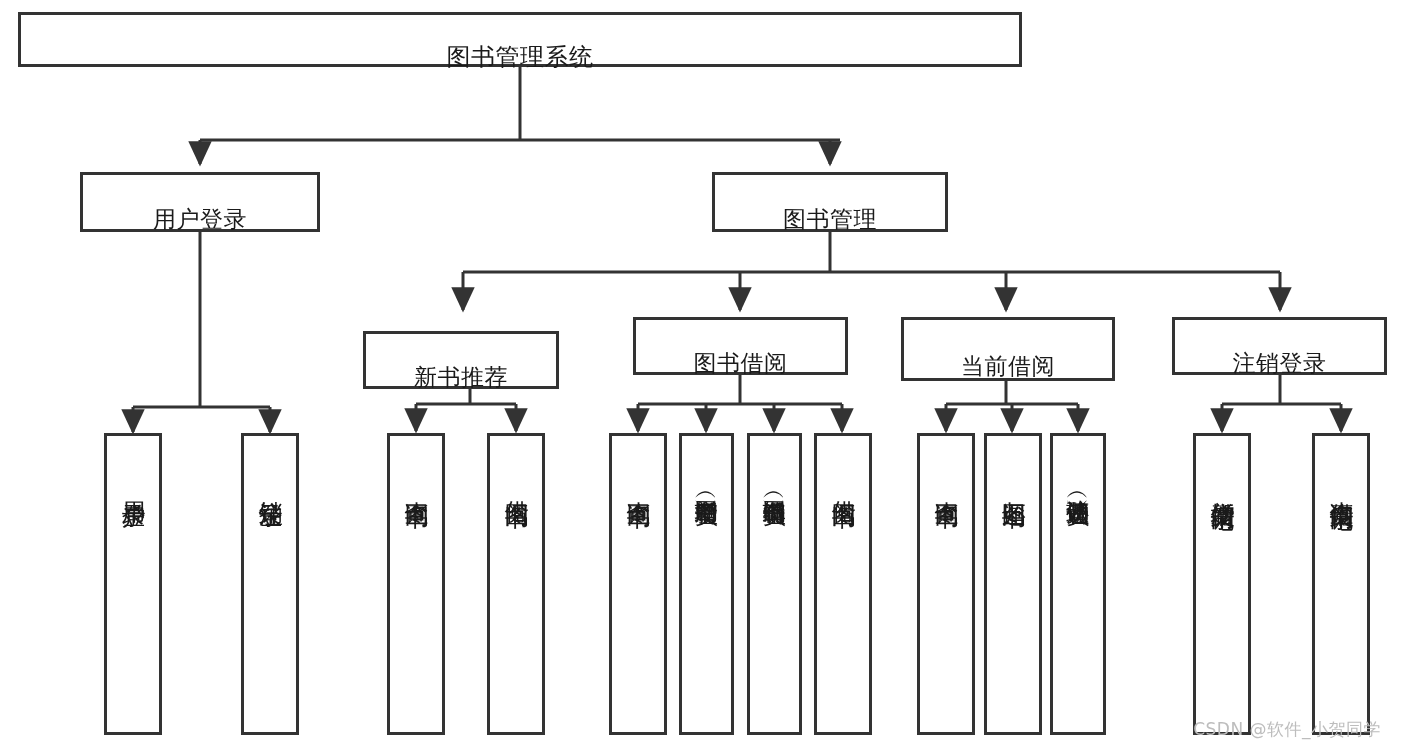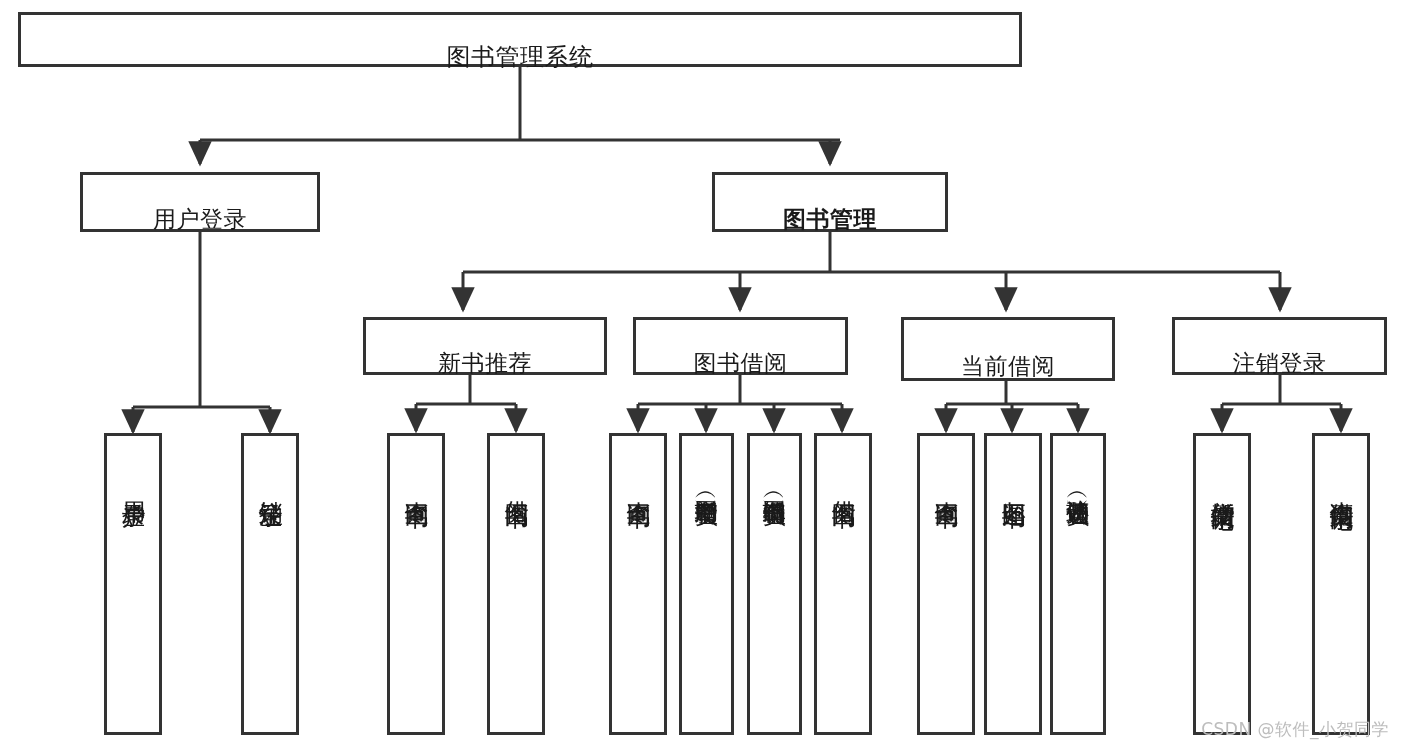"图书管理" div.node { font-weight: bold -> none }
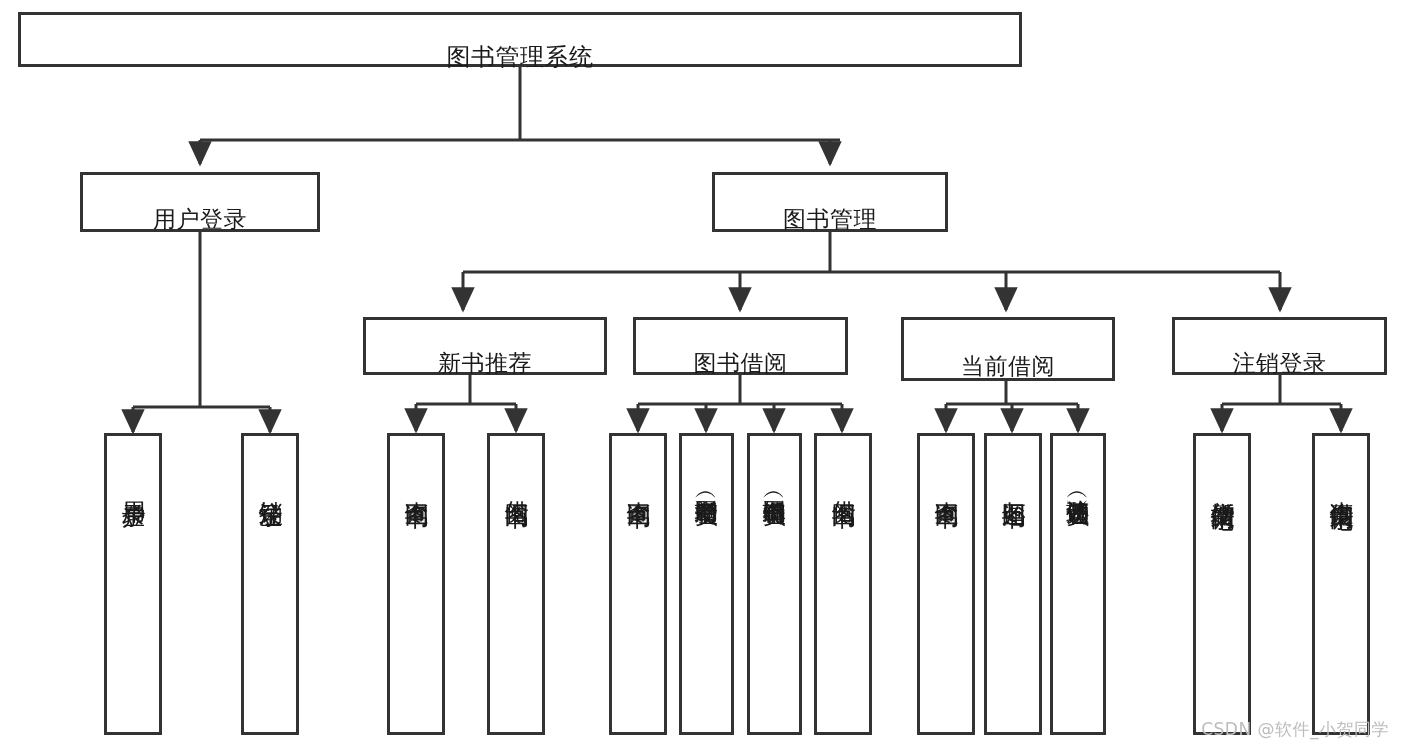"新书推荐" div.node { top: 317px -> 331px; width: 244px -> 196px }
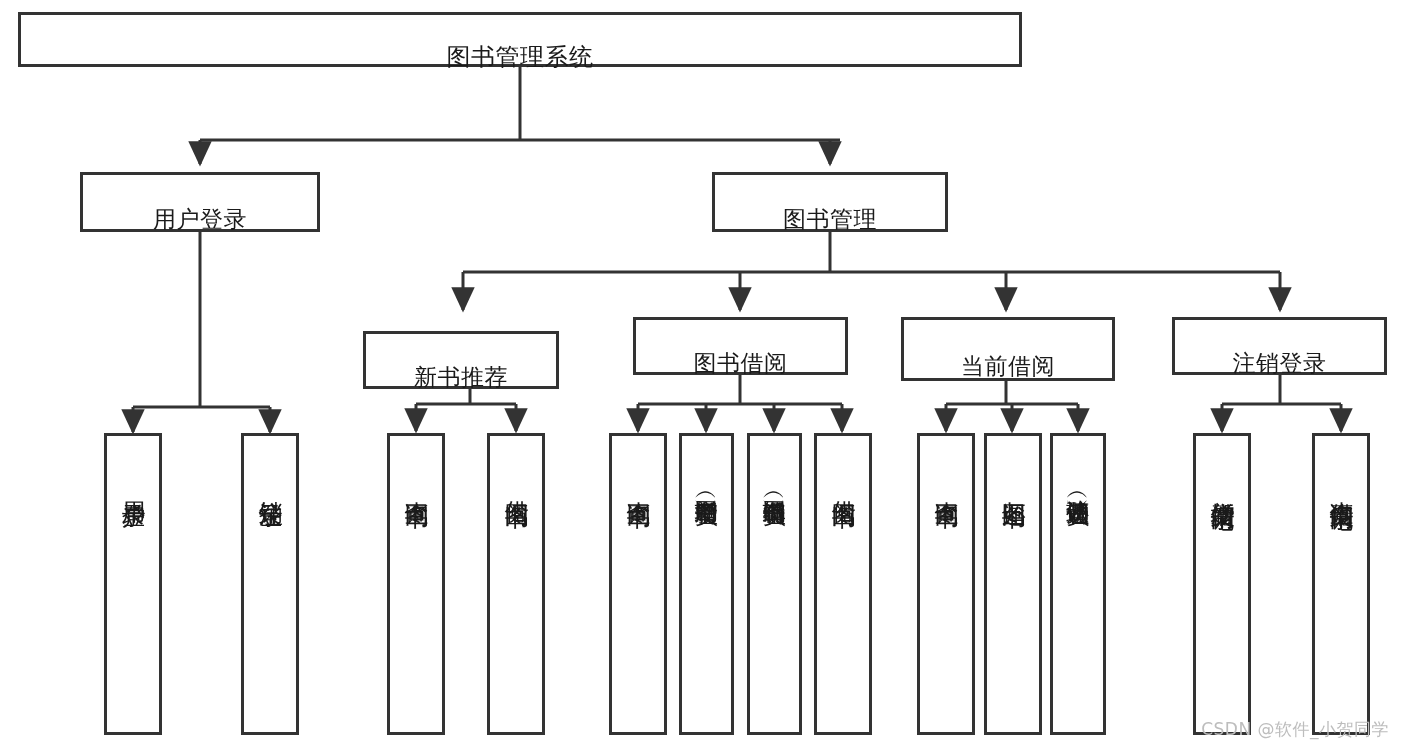"CSDN @软件_小贺同学" .watermark { right: 16px -> 24px }
